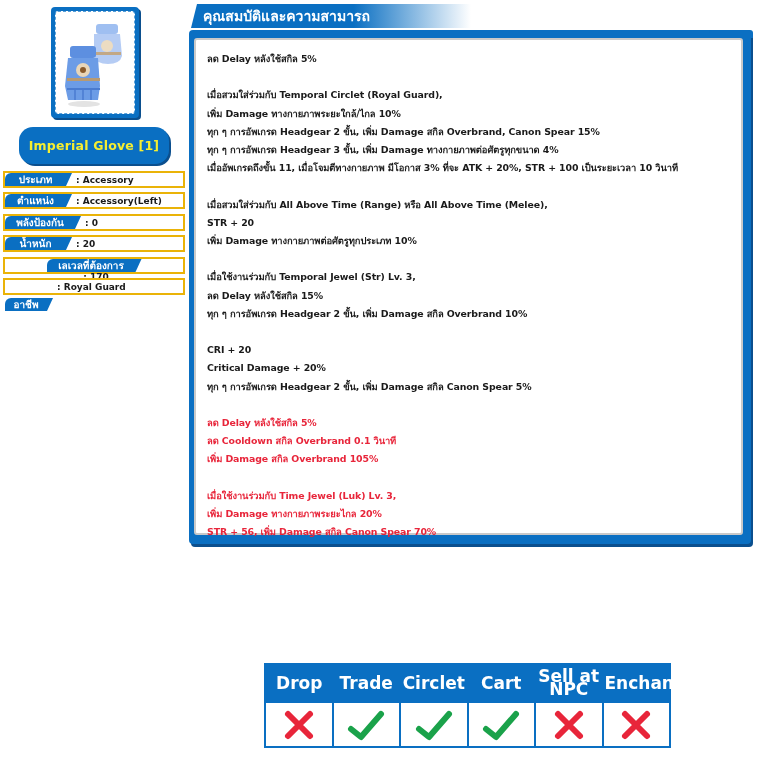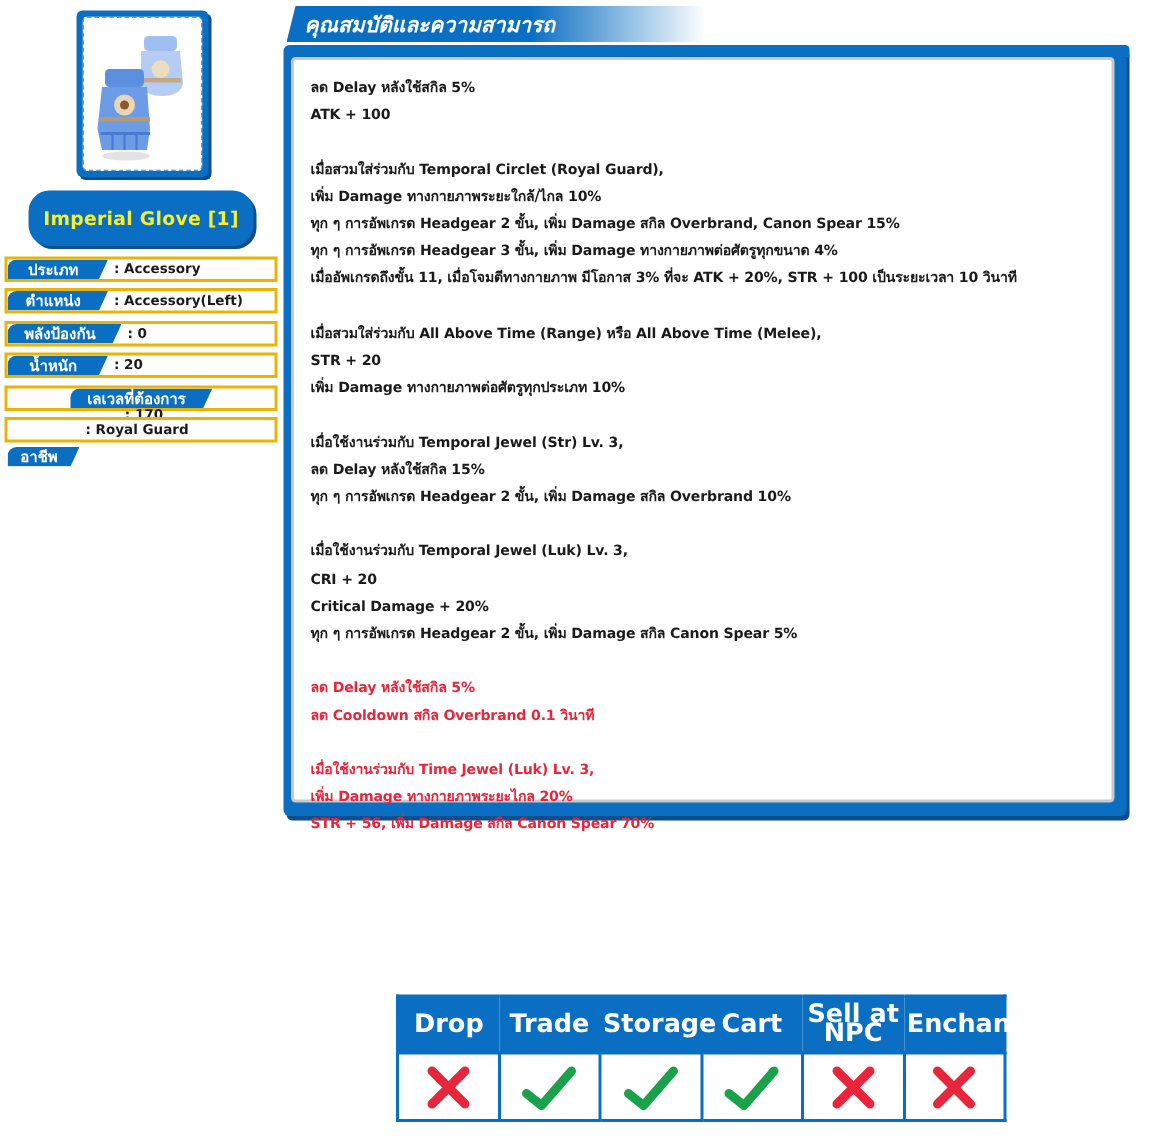"คุณสมบัติและความสามารถ" .section-tab { font-style: italic -> none }
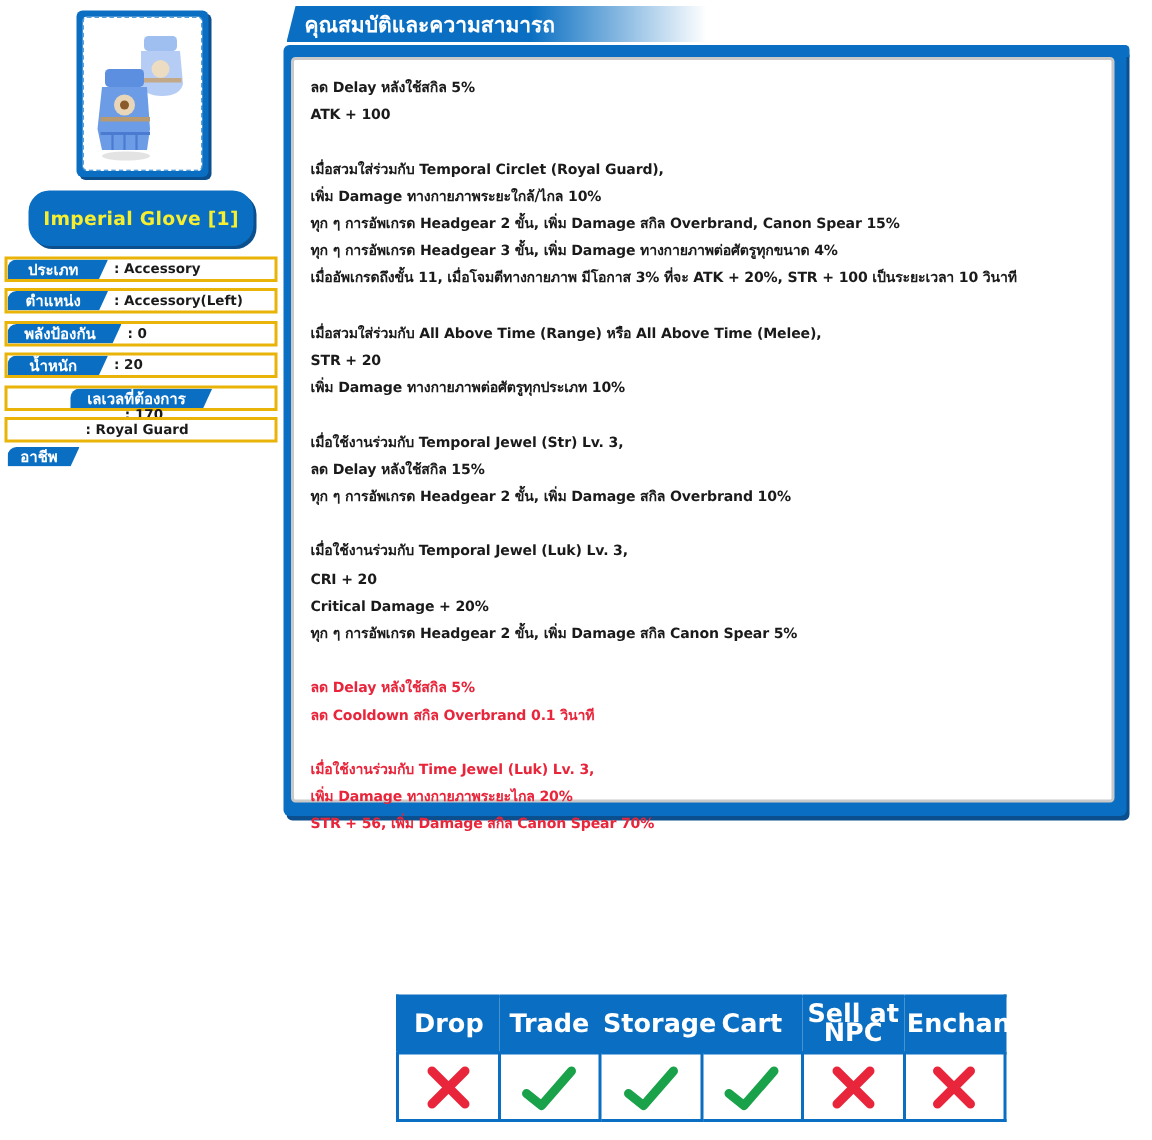"ATK + 100" div.line { html: <div>ATK + 100</div> -> none }
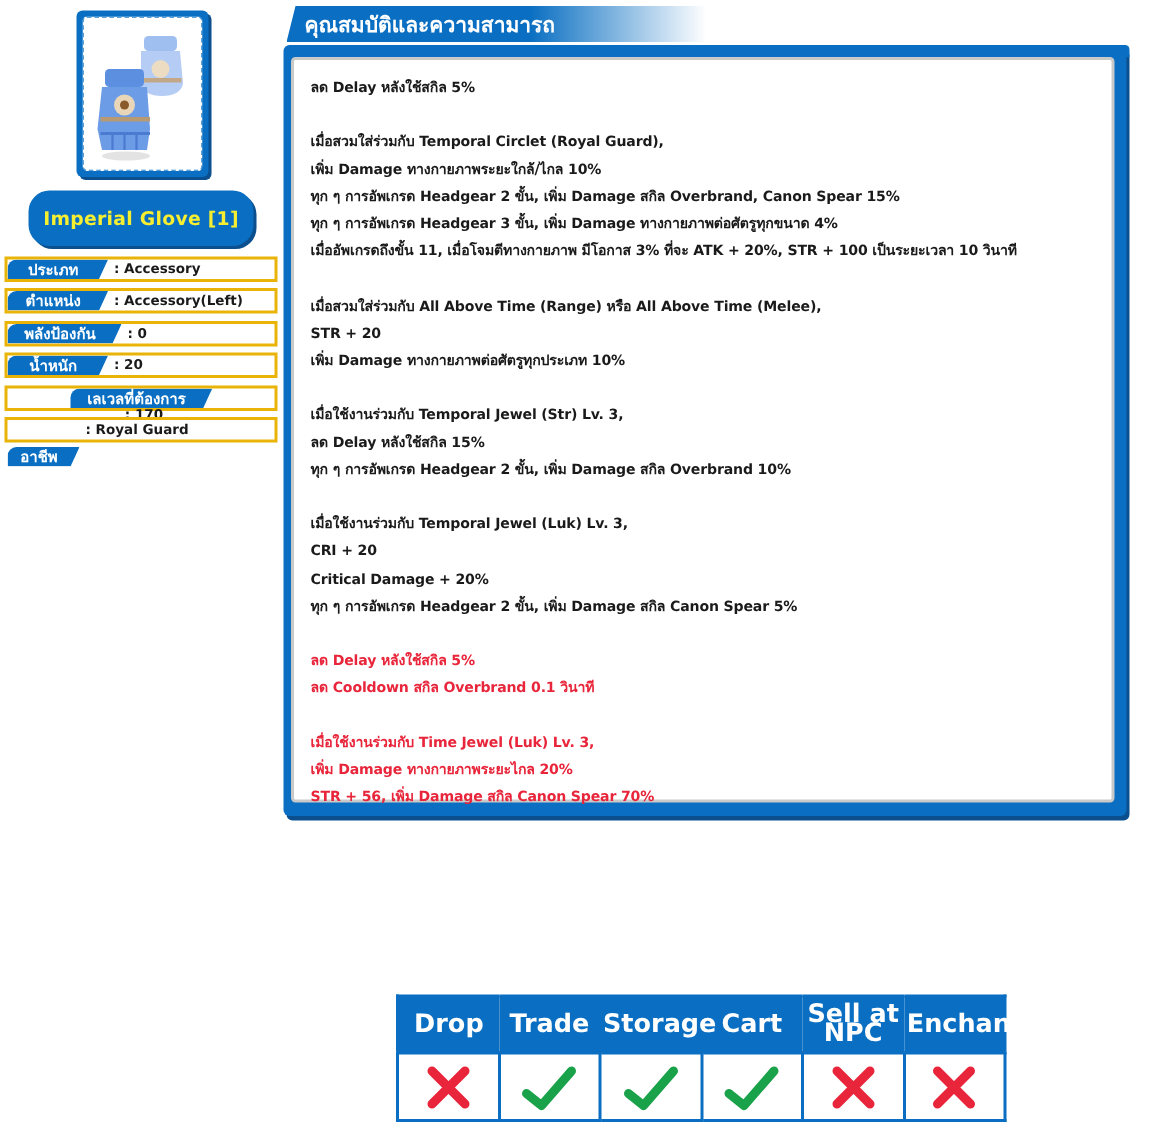"เมื่อใช้งานร่วมกับ Temporal Jewel (Luk)" div.line { html: <div>เมื่อใช้งานร่วมกับ Temporal Jewel (Luk) Lv. 3,</div> -> none }
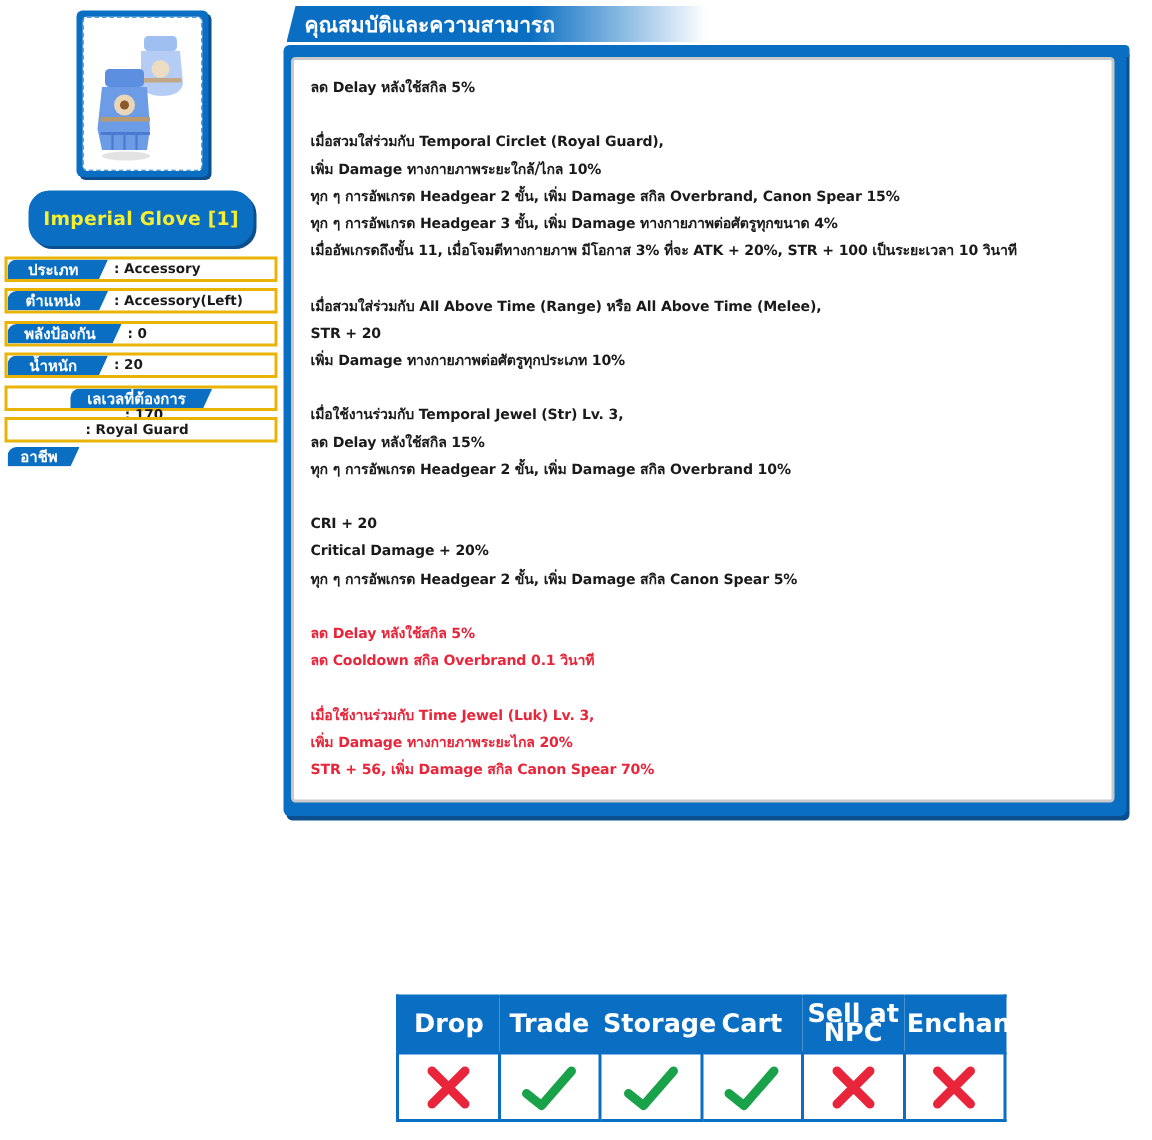"เพิ่ม Damage สกิล Overbrand 105%" div.line { html: none -> <div>เพิ่ม Damage สกิล Overbrand 105%</div> }
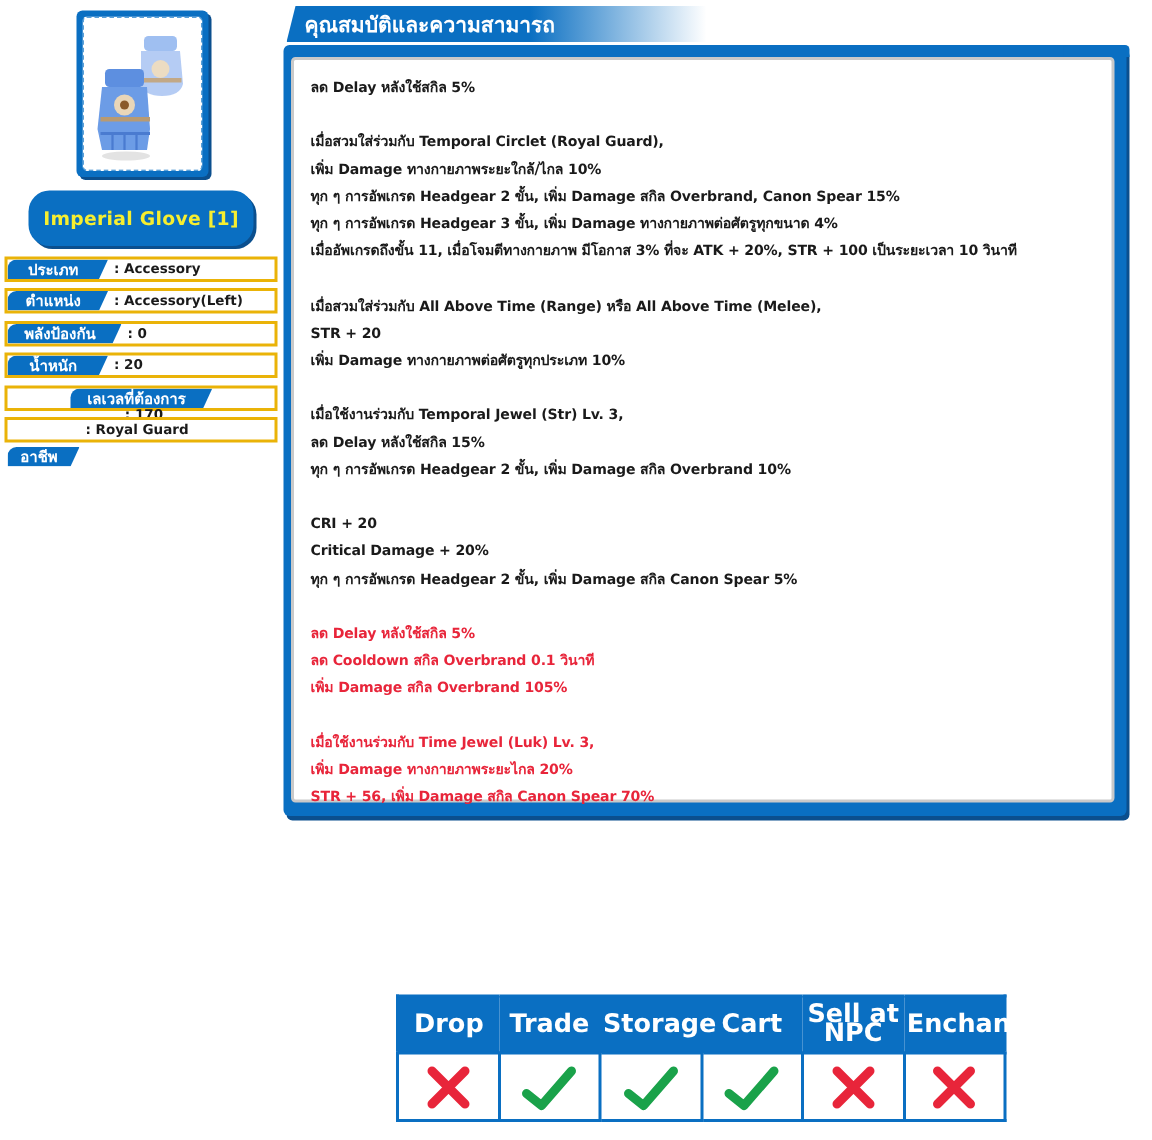"Storage" th { text: Storage -> Circlet }
